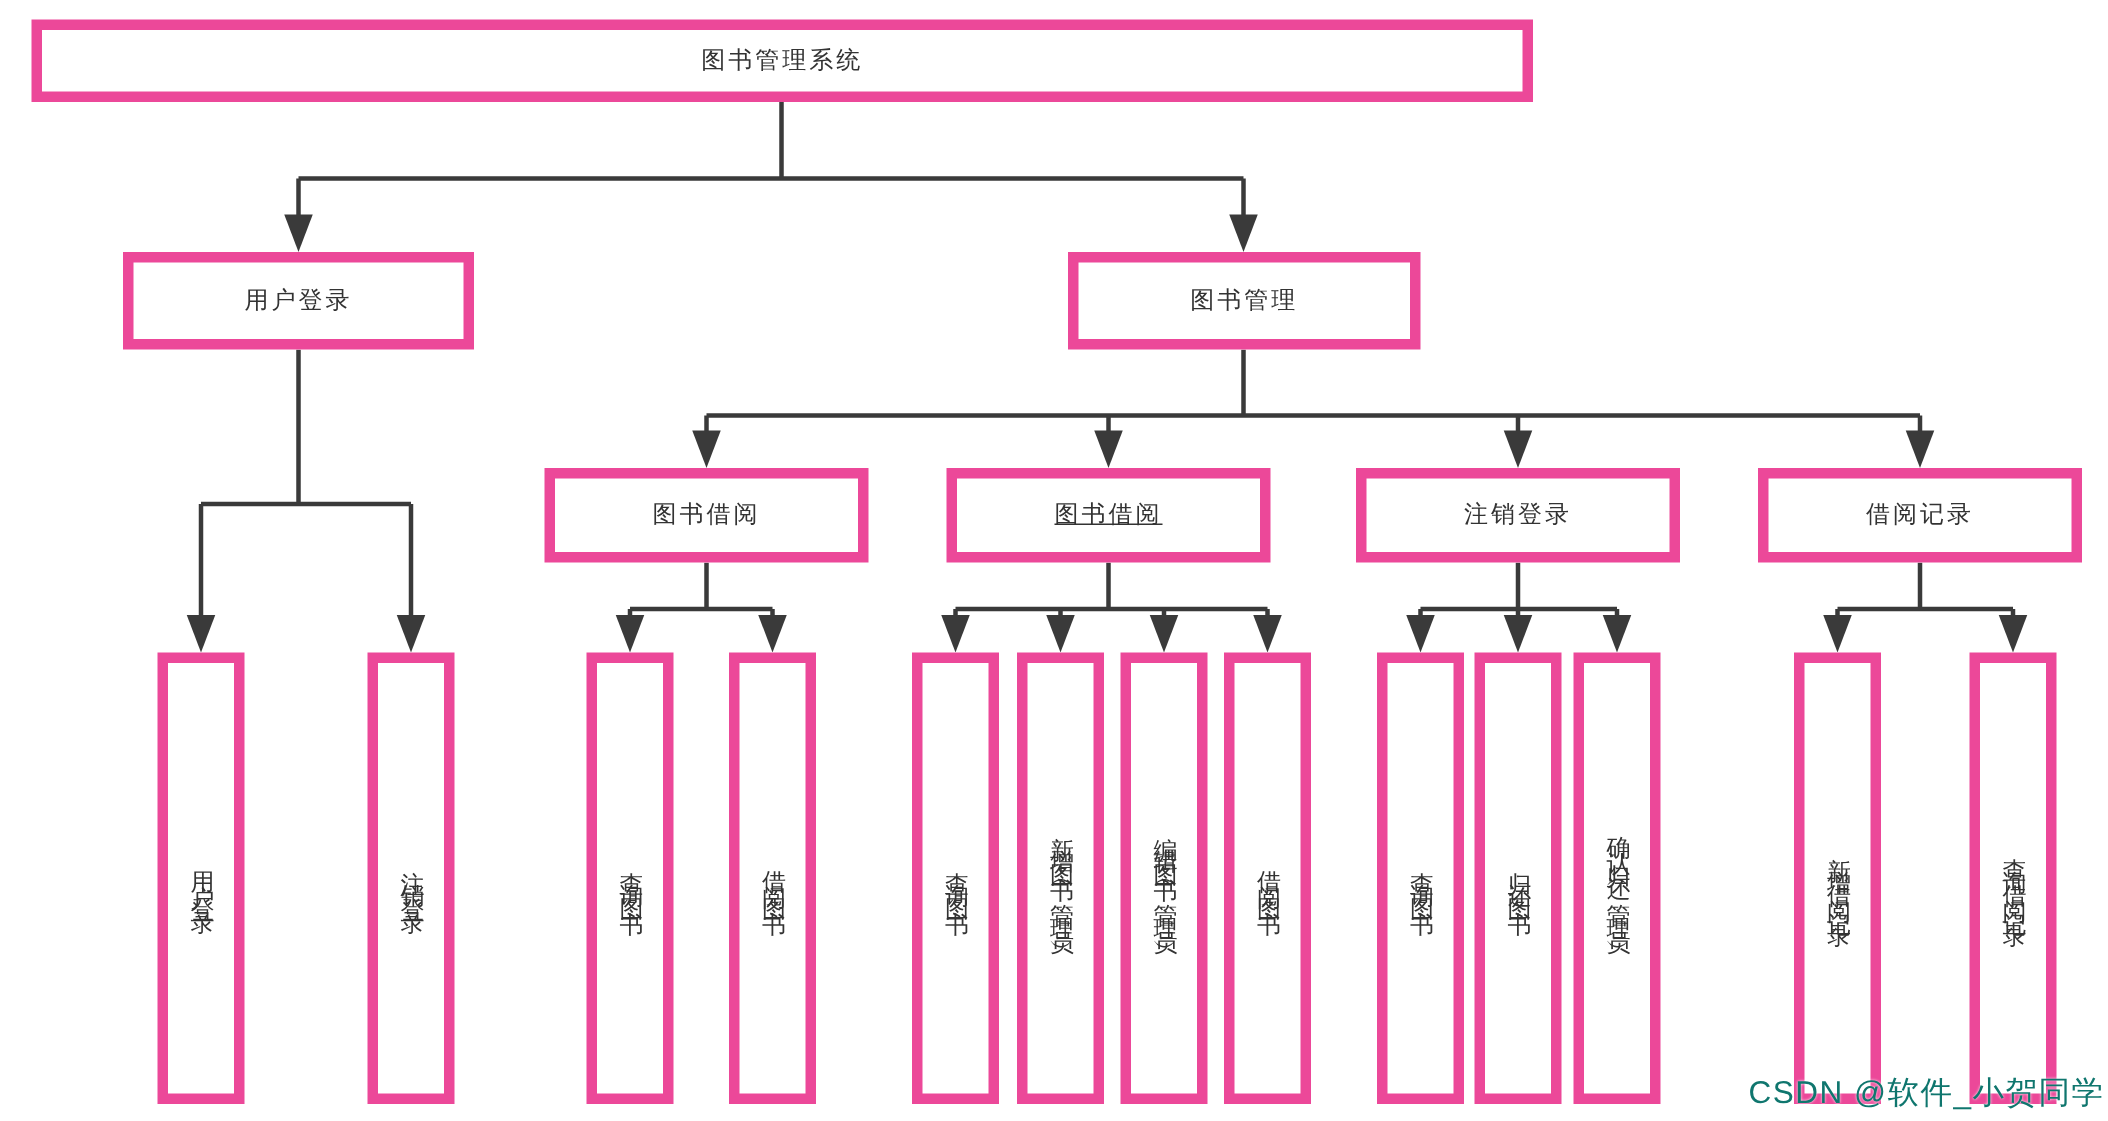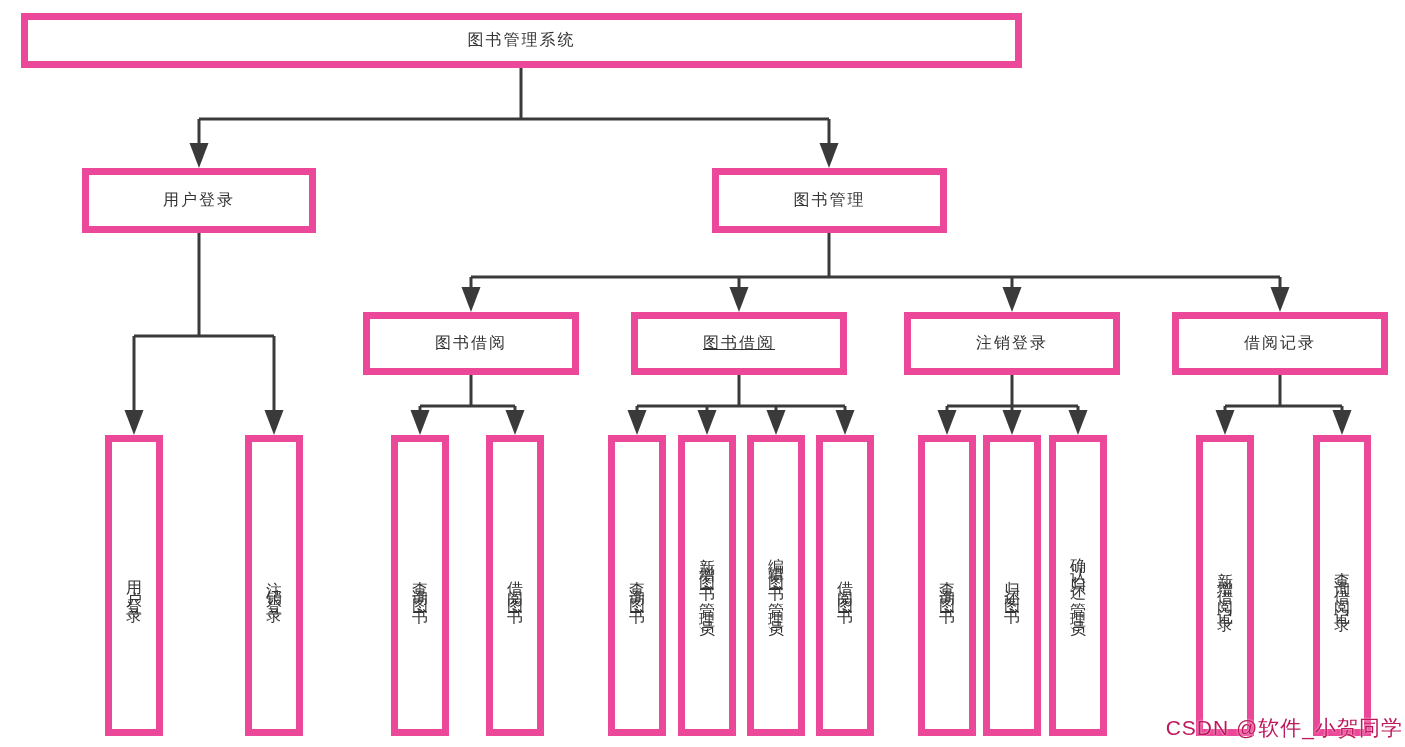"CSDN @软件_小贺同学" .watermark { color: #be185d -> #0f766e }
